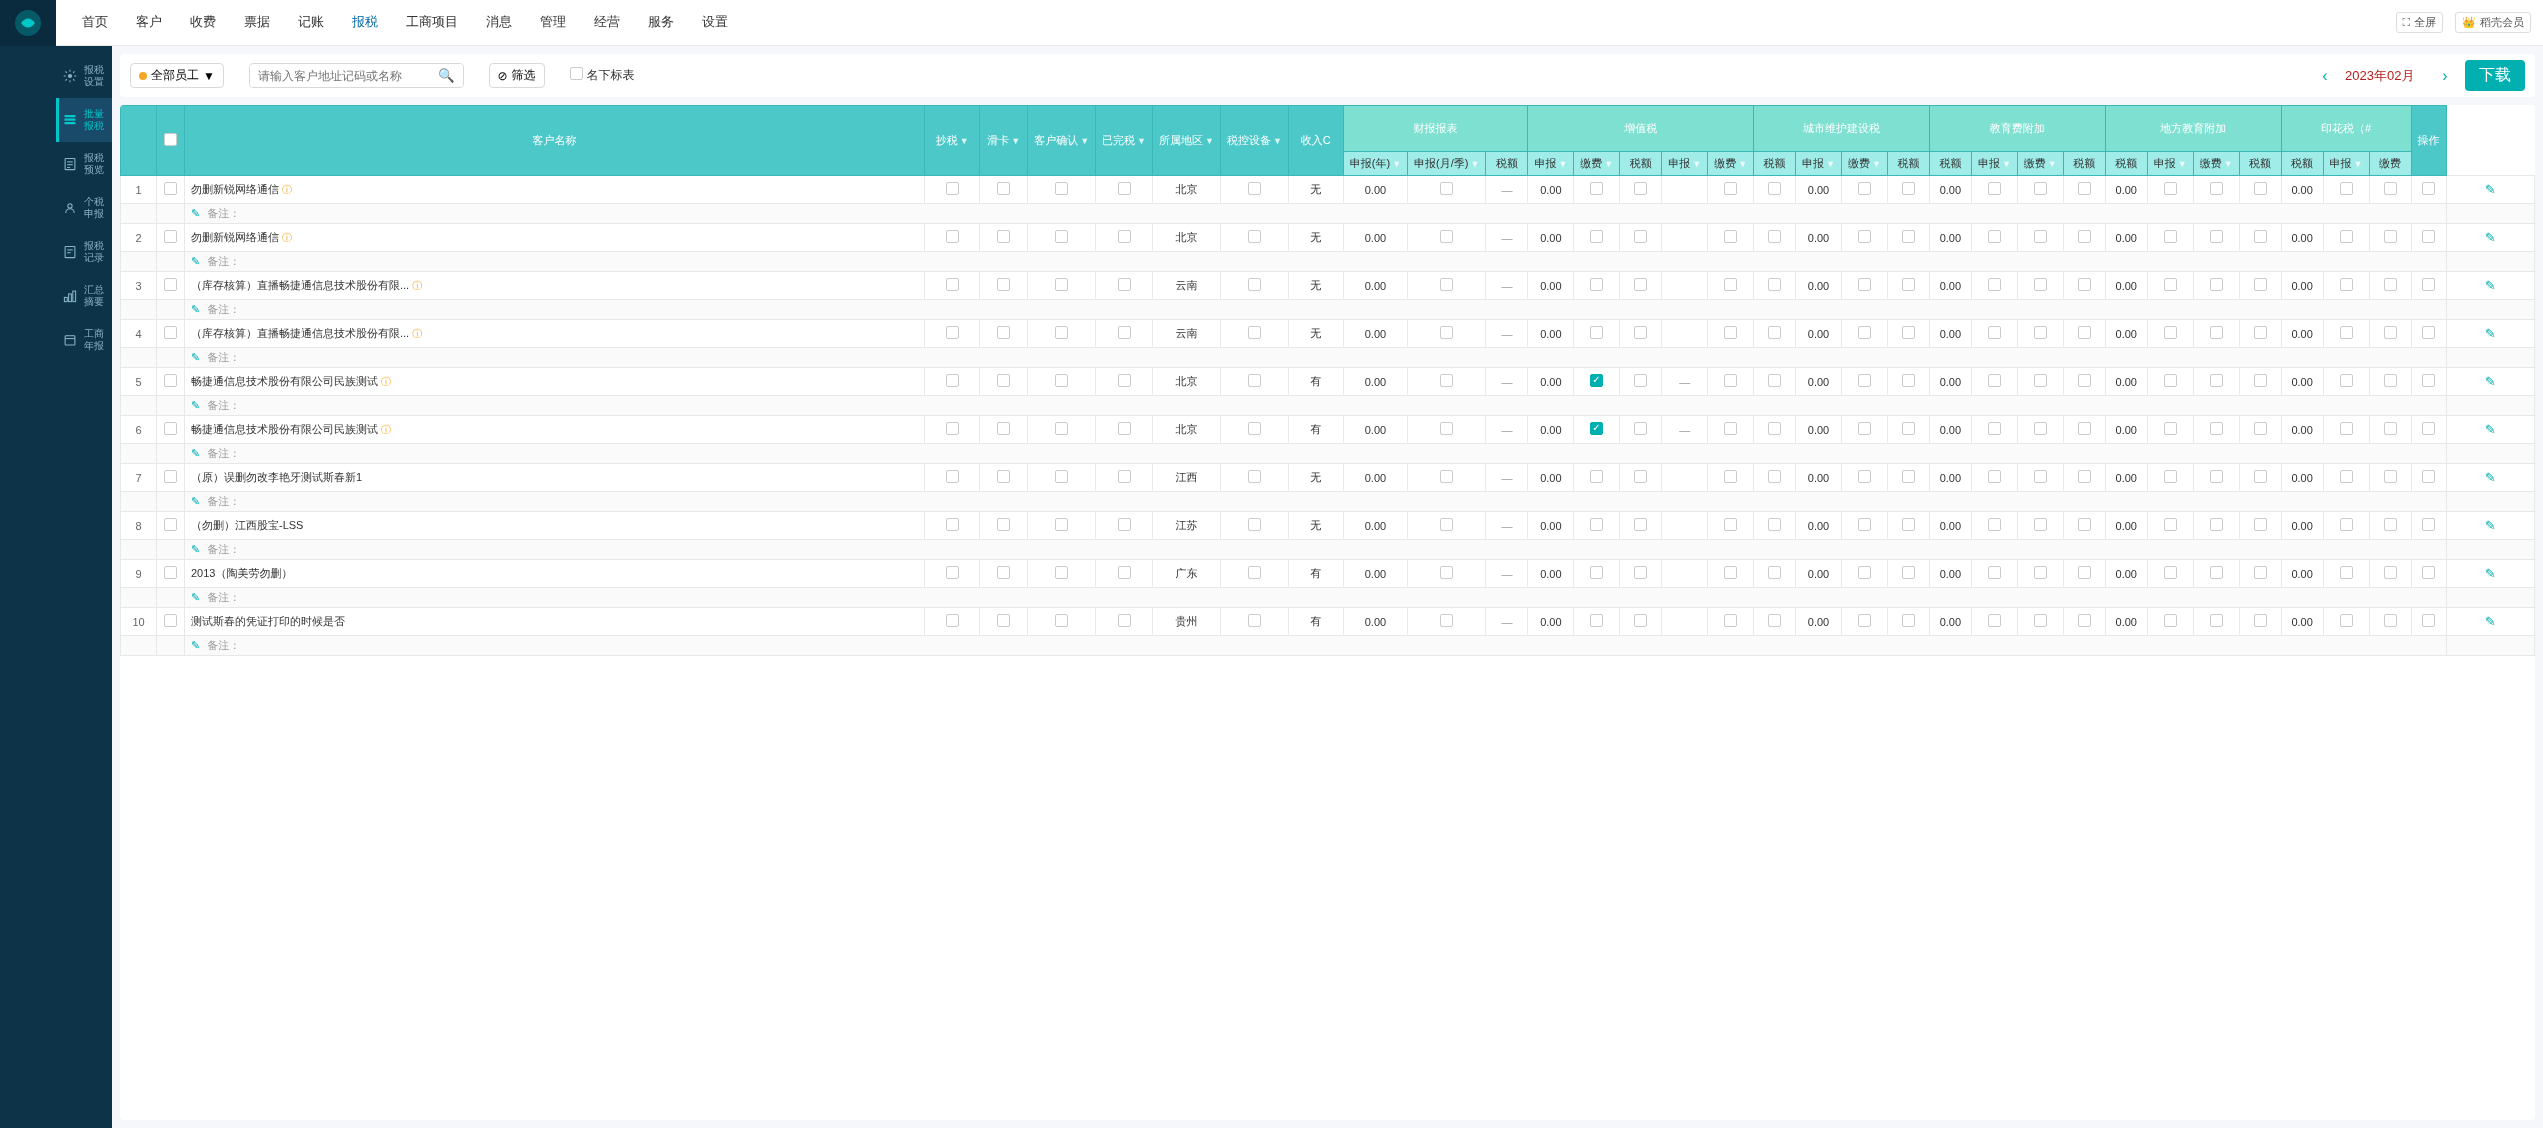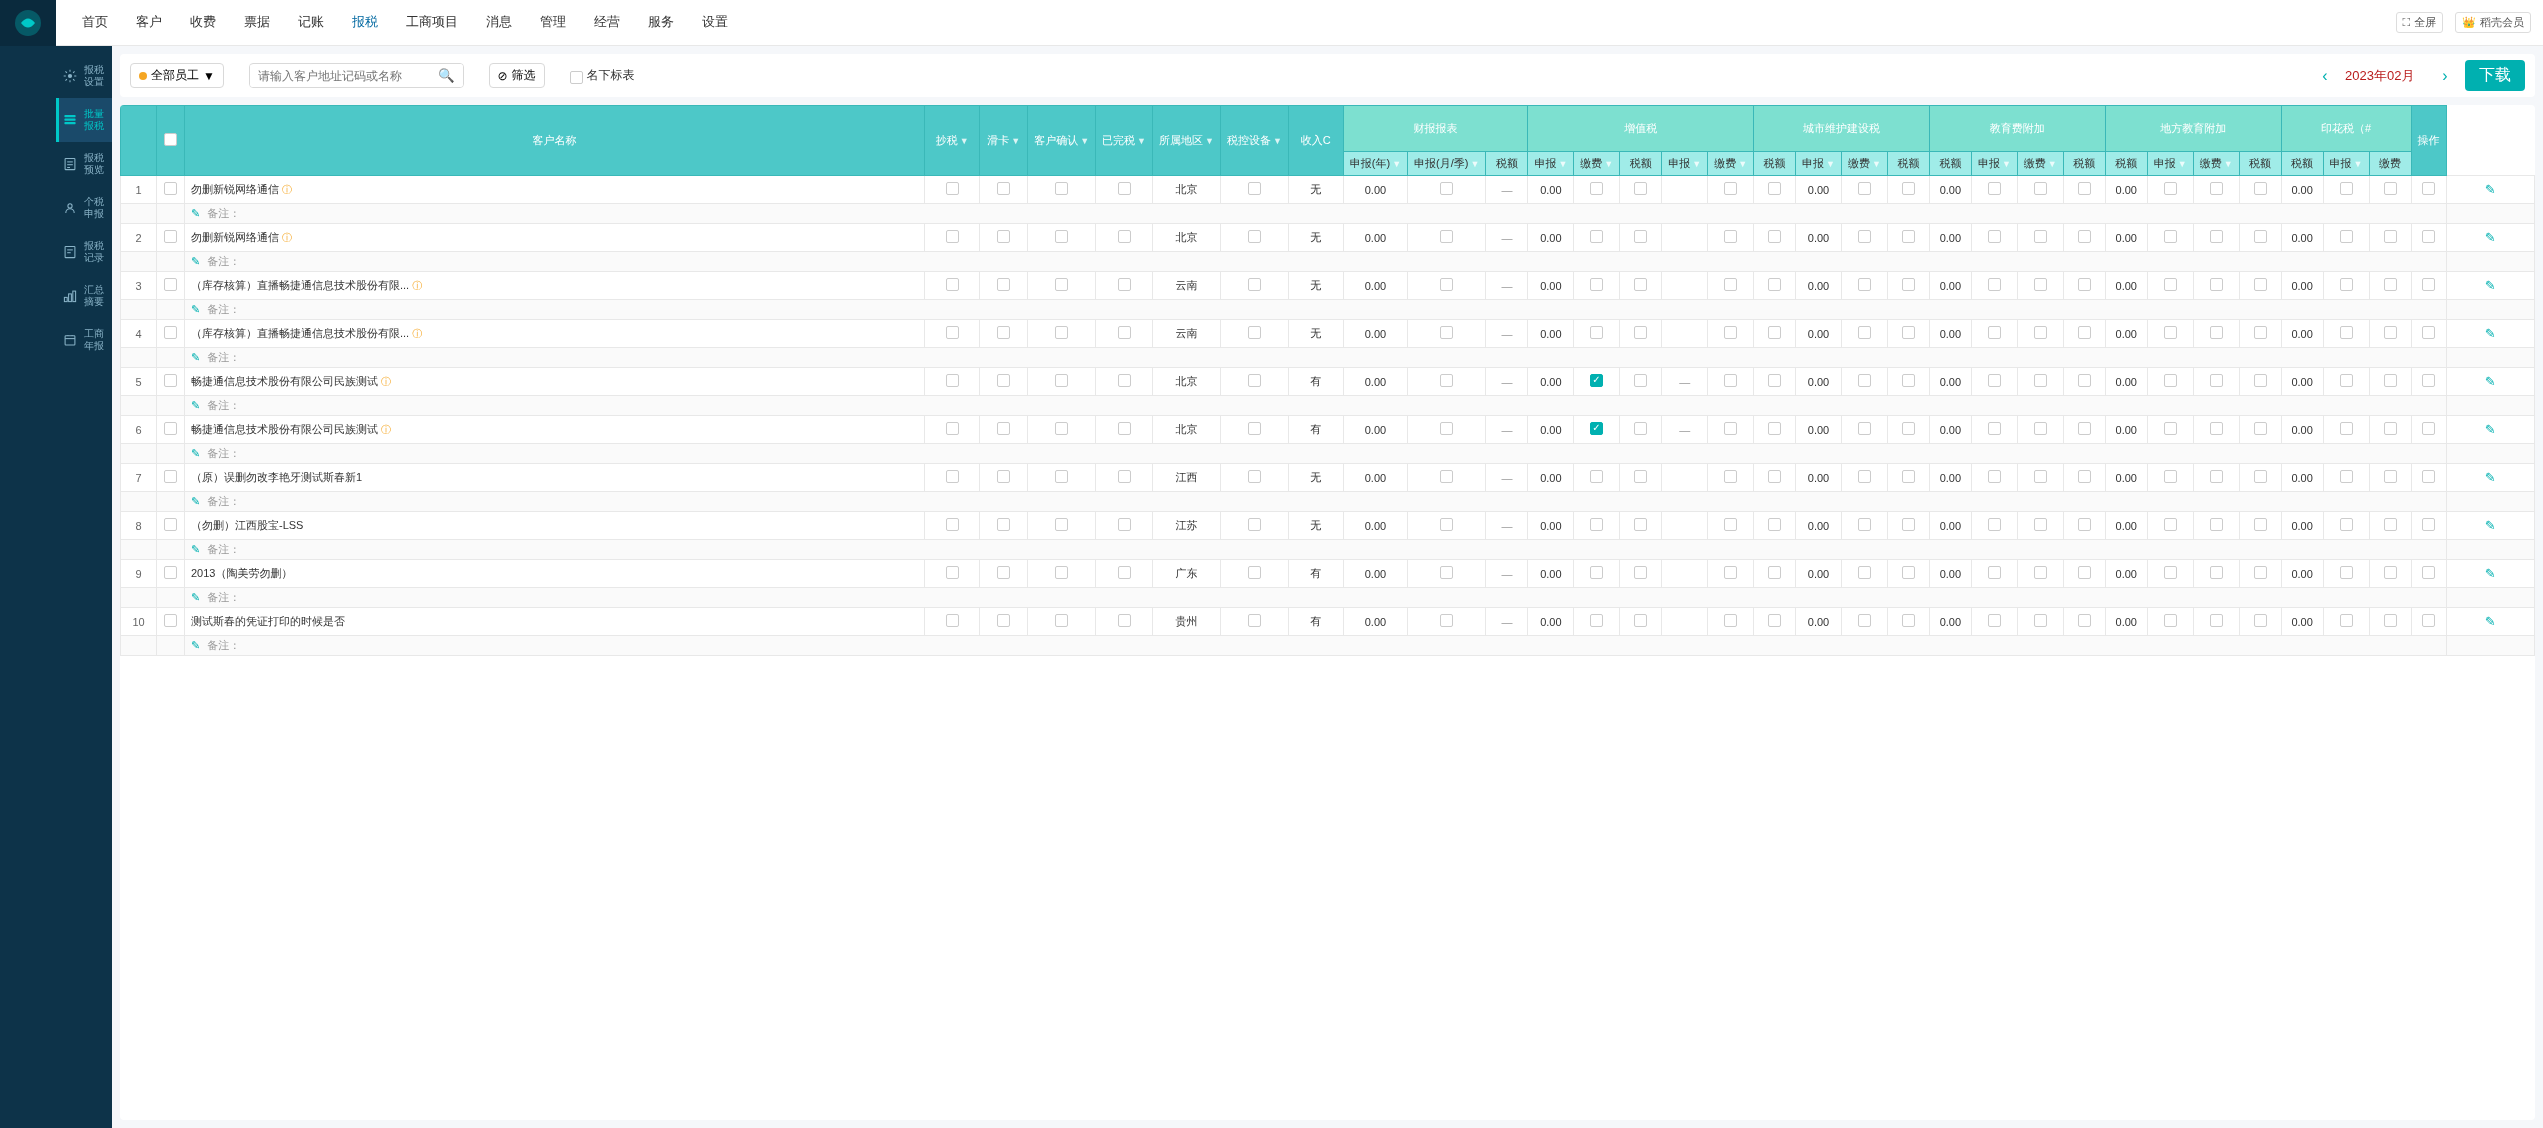"名下标表" .name-list-check { align-items: flex-end -> flex-start }
